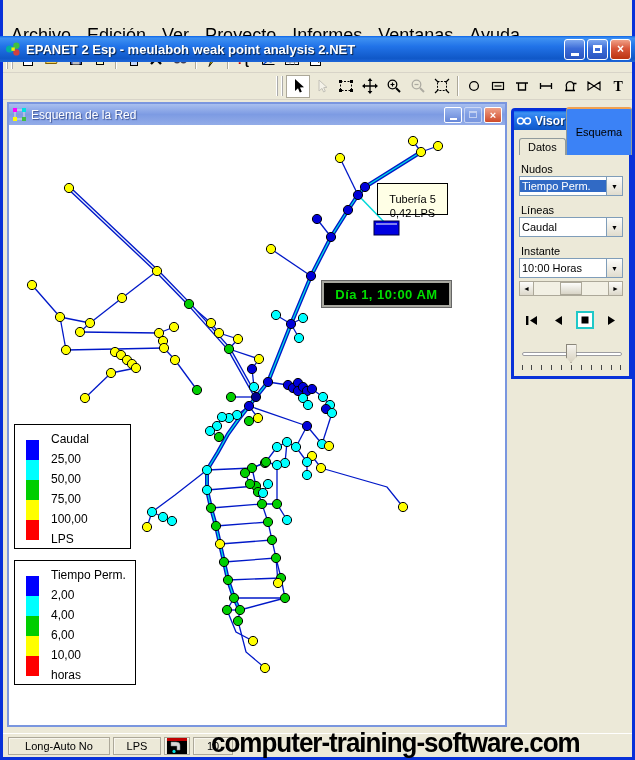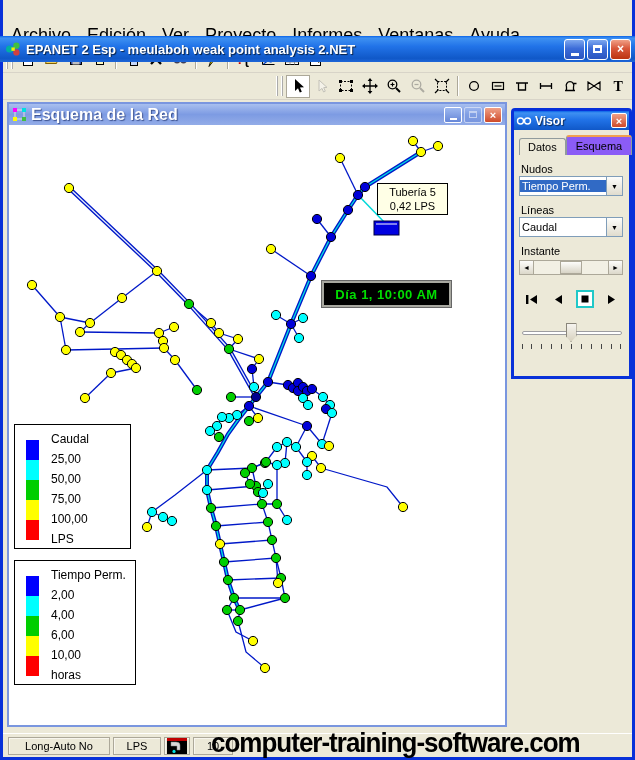"Esquema de la Red" #mapwin-title .wtext { font-size: 16px -> 12px; font-weight: bold -> normal }
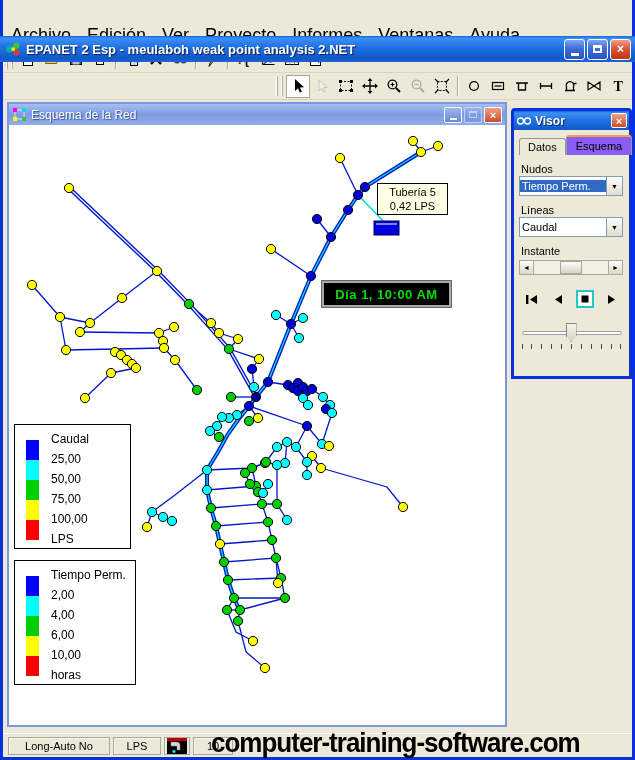"Esquema" .tab.active { background: #8b5cf6 -> #3b82f6; padding: 3px 9px -> 17px 9px }
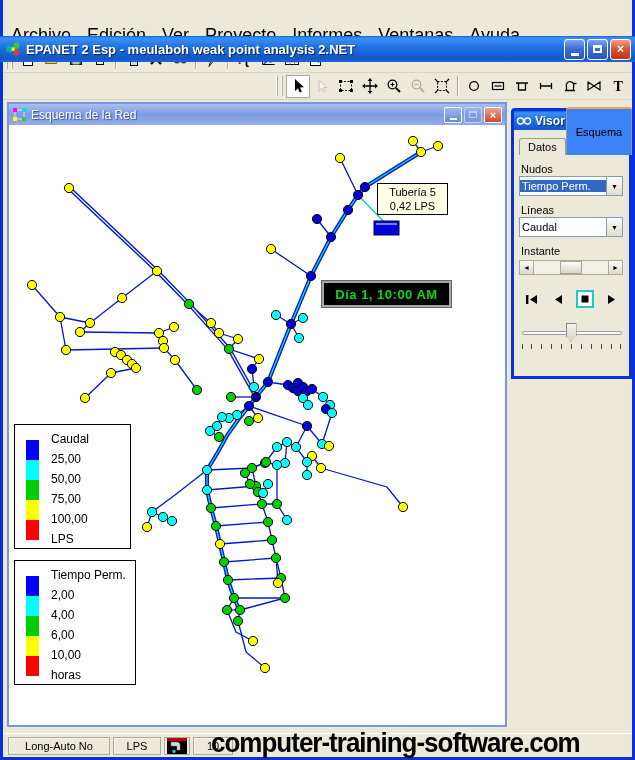"Tubería 5" #tooltip { padding-top: 1px -> 8px }
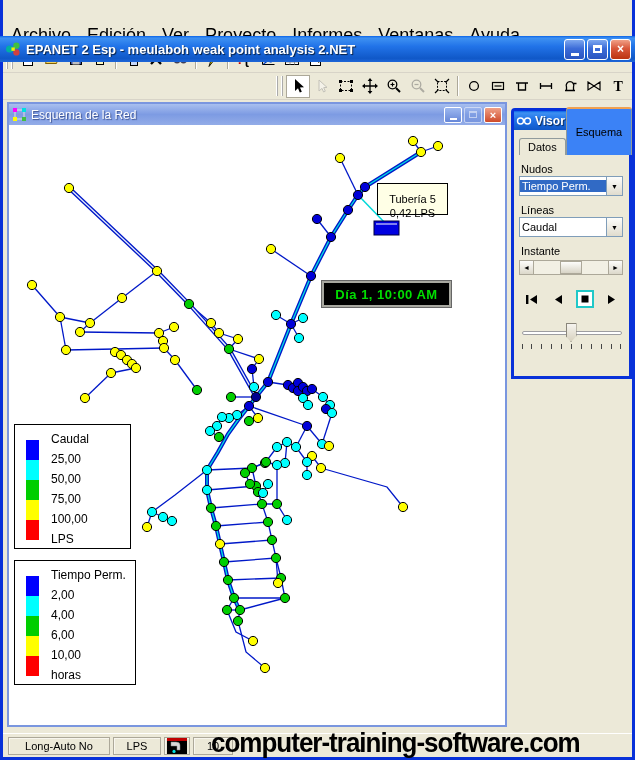"10:00 Horas" div.combo { html: none -> <div> <span>10:00 Horas</span> <span> <span>▼</span> </span> </div> }
